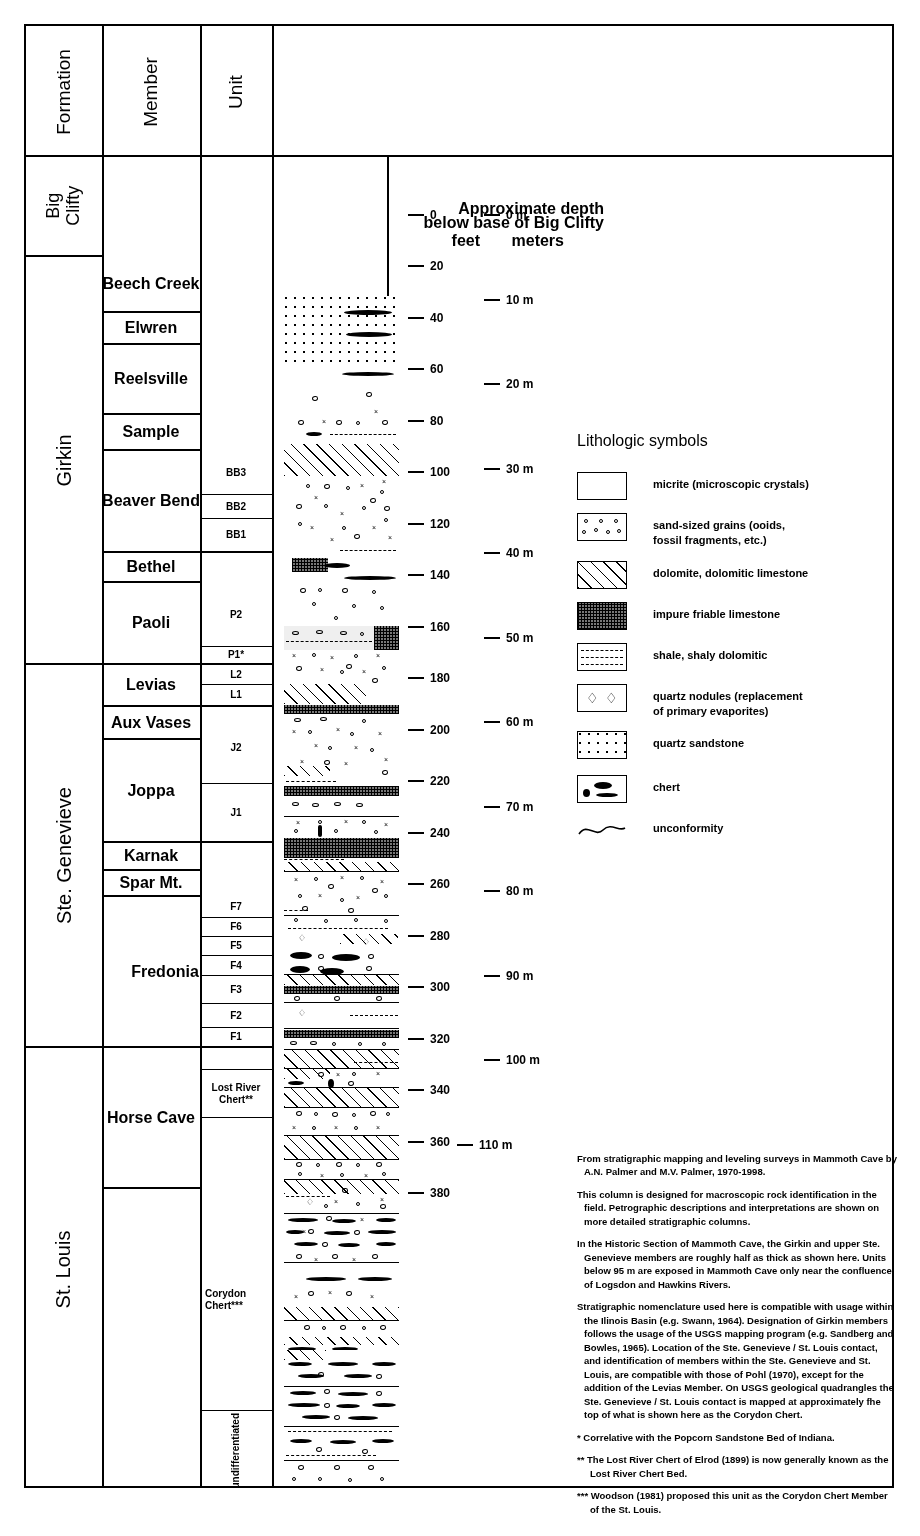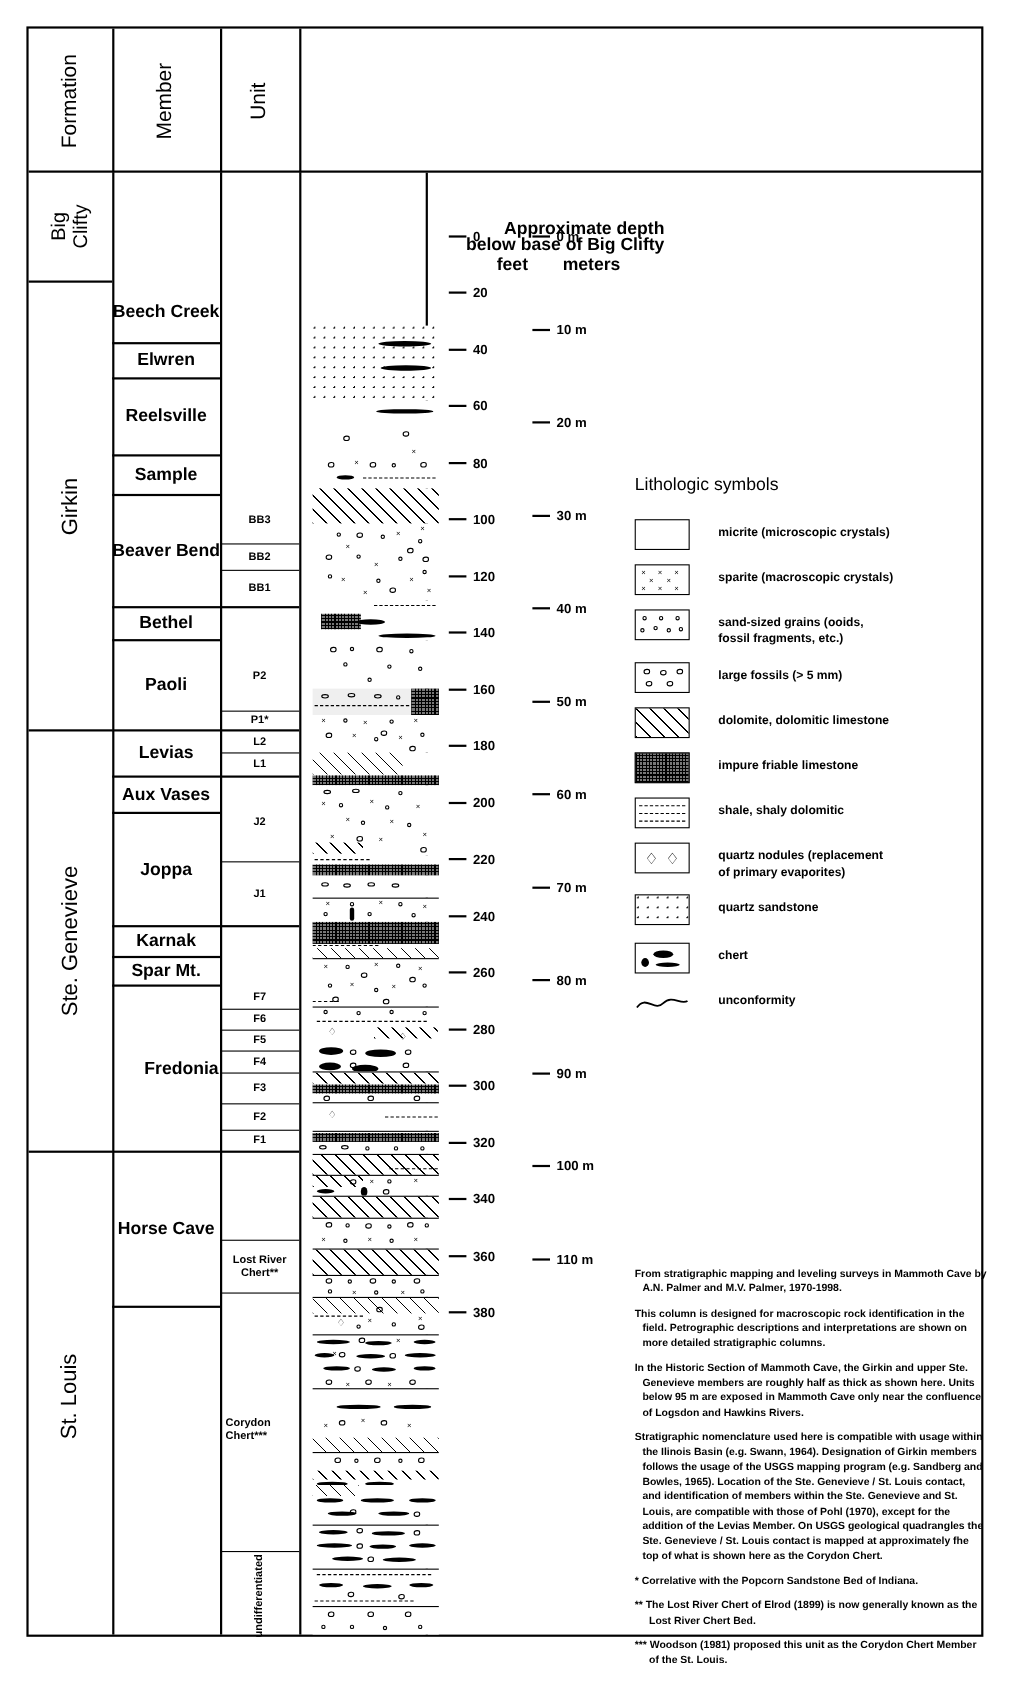"sparite (macroscopic crystals)" div.leg-row { html: <div> <div> <span>×</span> <span>×</span> <span>×</span> <span>×</span> <span>×</span> <span>×</span> <span>×</span> <span>×</span> </div> <div>sparite (macroscopic crystals)</div> </div> -> none }
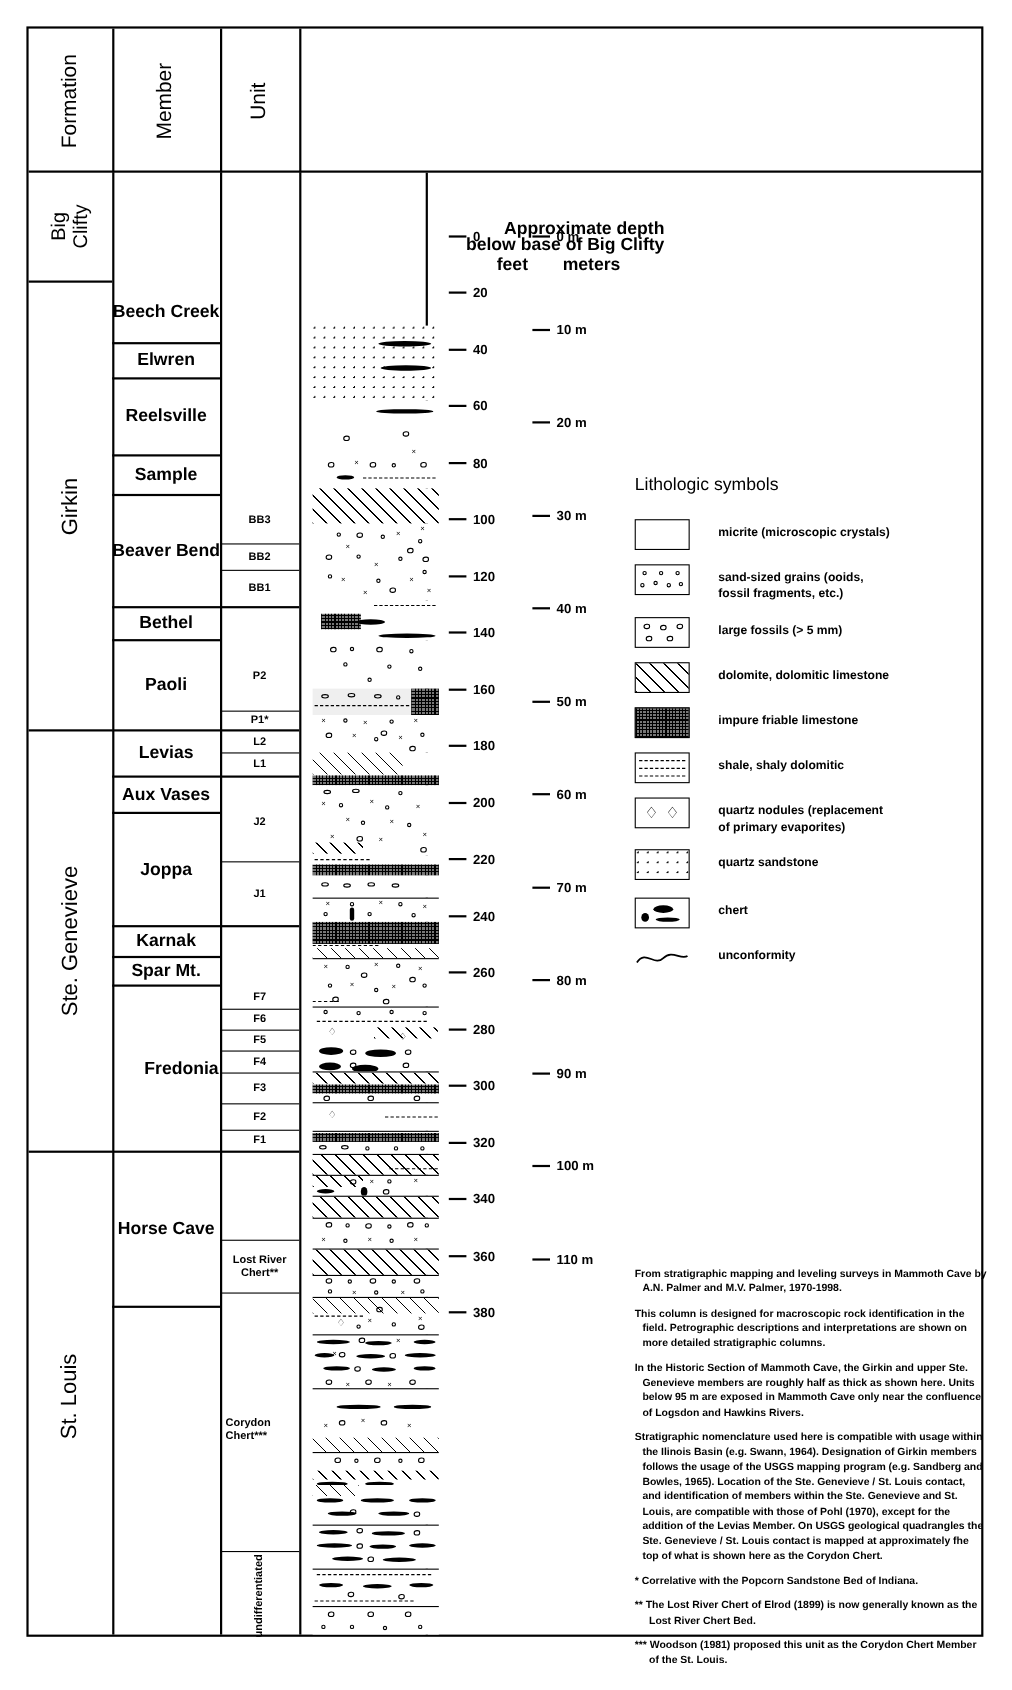"large fossils (> 5 mm)" div.leg-row { html: <div> <div> <span></span> <span></span> <span></span> <span></span> <span></span> </div> <div>large fossils (&gt; 5 mm)</div> </div> -> none }
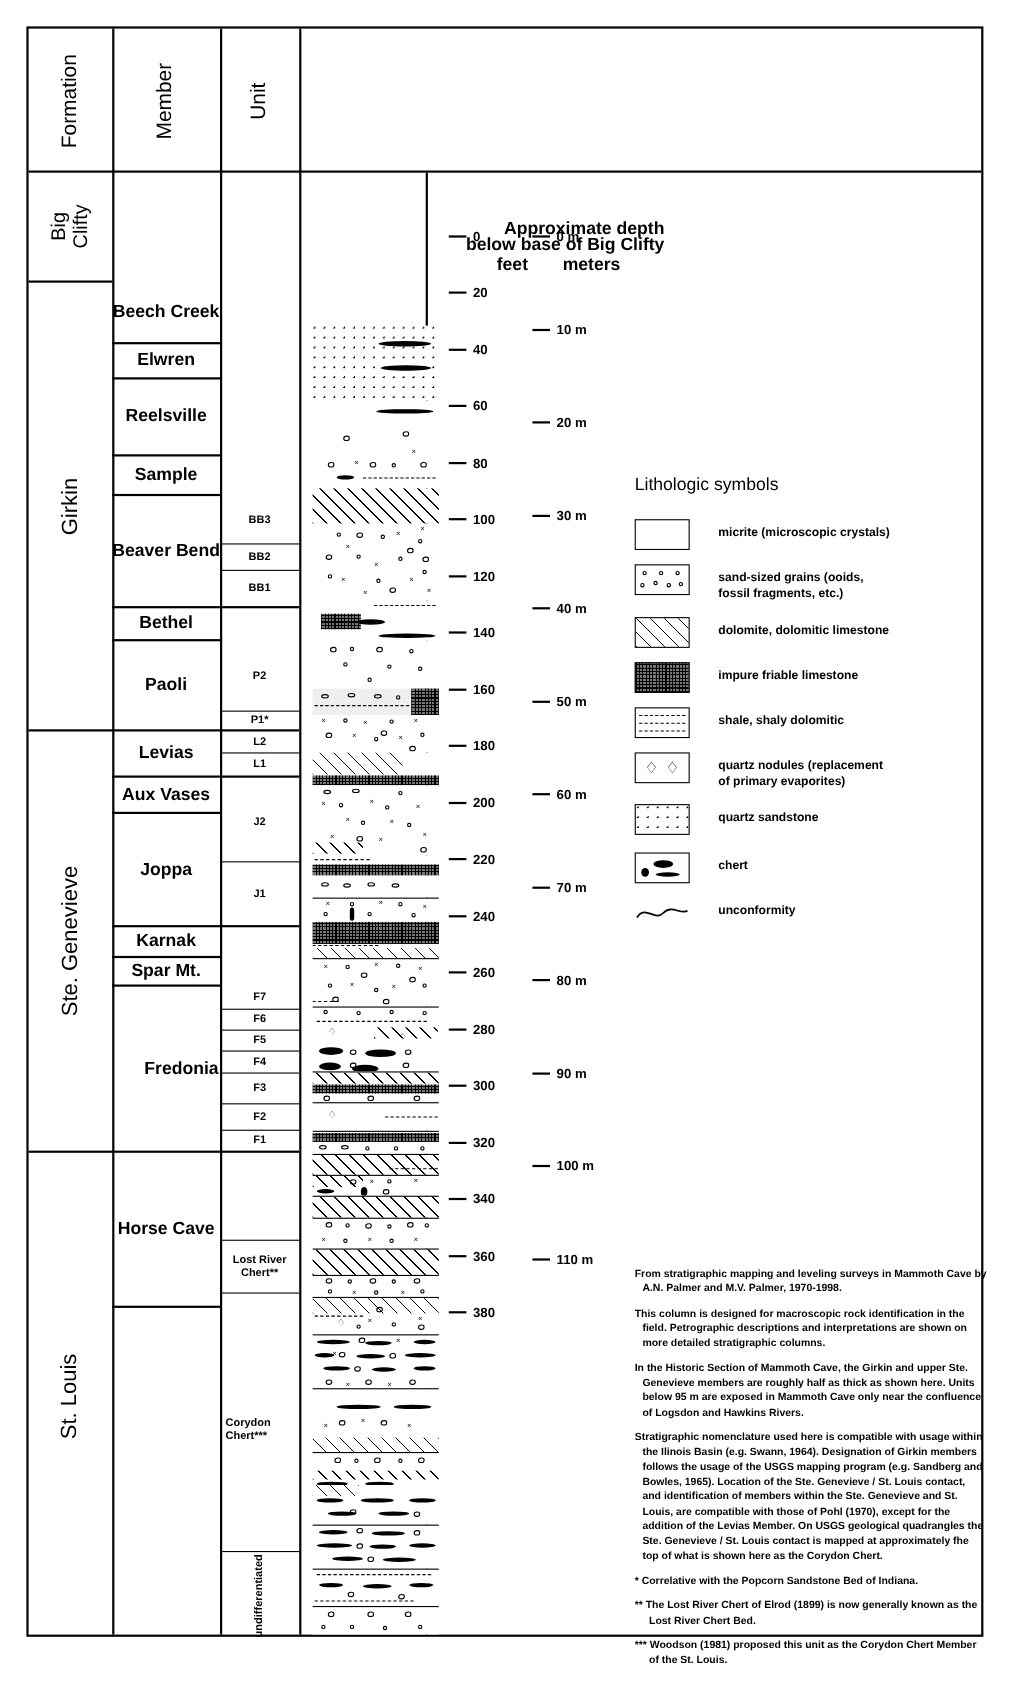"Lost River Chert**" div.cellbox { top: 970px -> 912px }
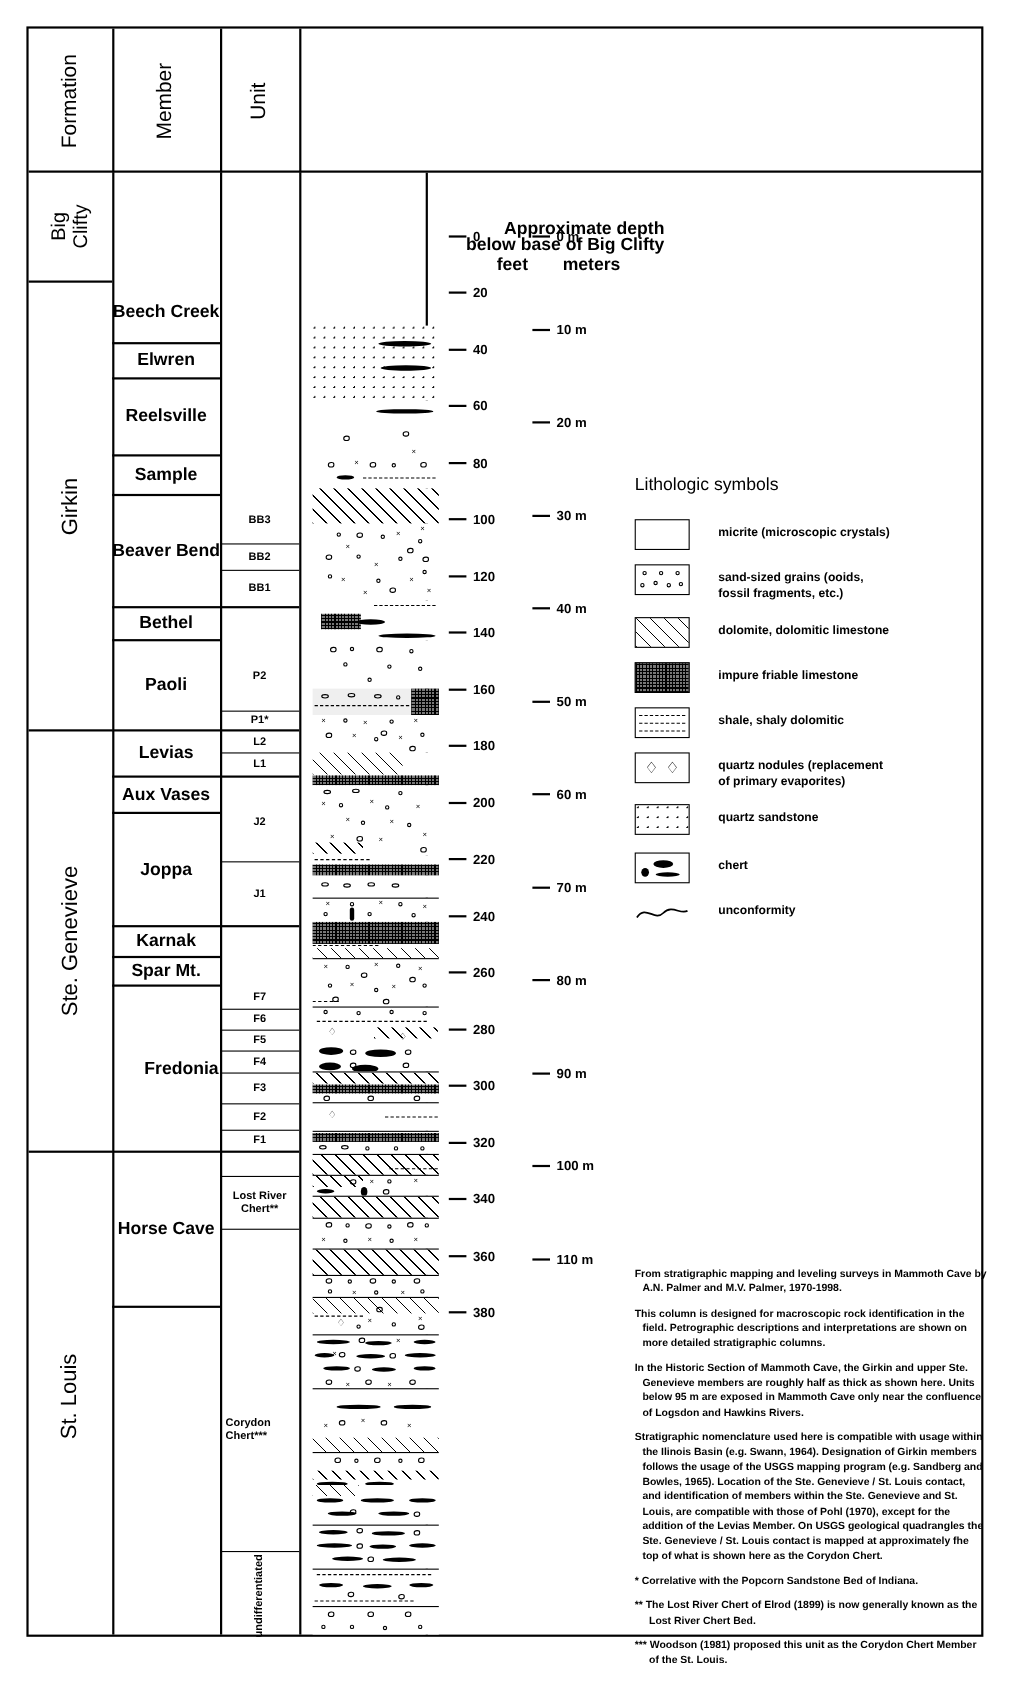"110 m" div.tick { left: 458px -> 431px }
